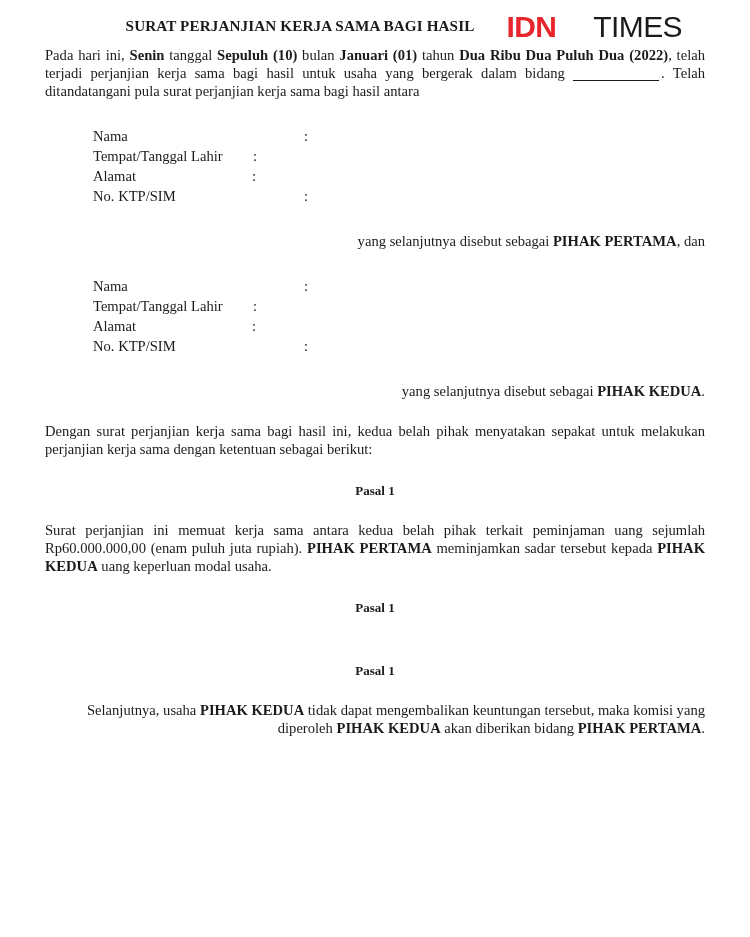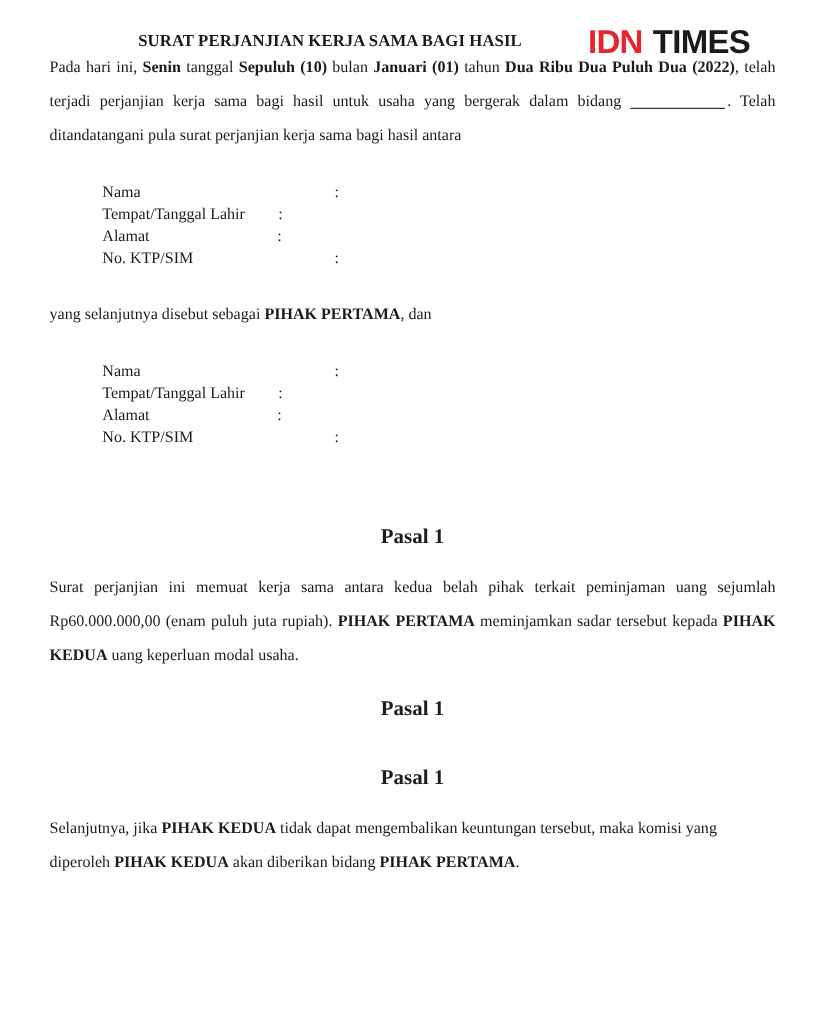"SURAT PERJANJIAN KERJA SAMA BAGI" .header { top: 16px -> 4px }
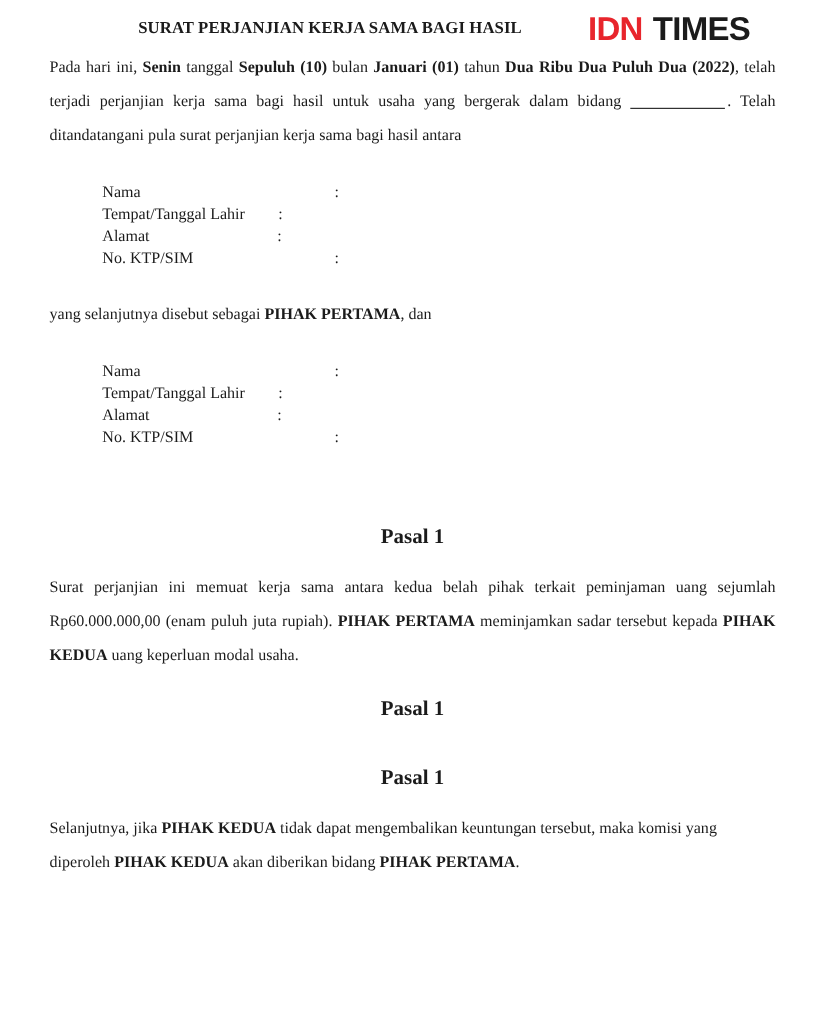"IDN" .logo { gap: none -> 28px }
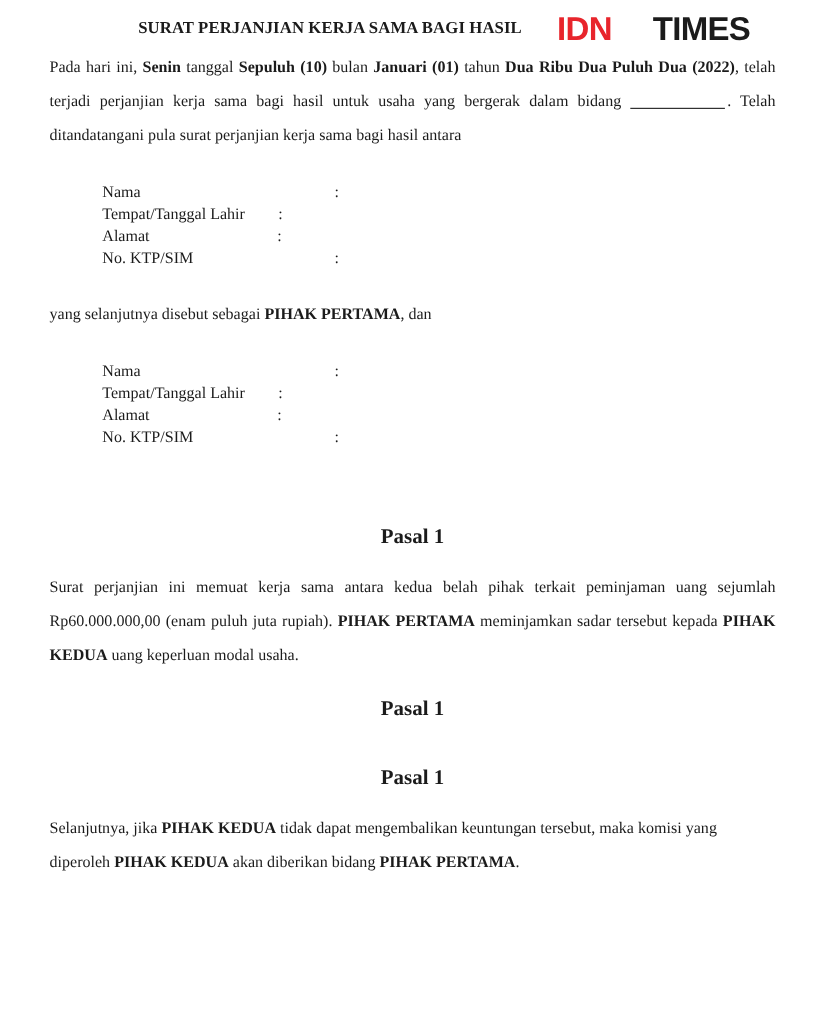"TIMES" .logo .times { font-weight: 700 -> 400 }
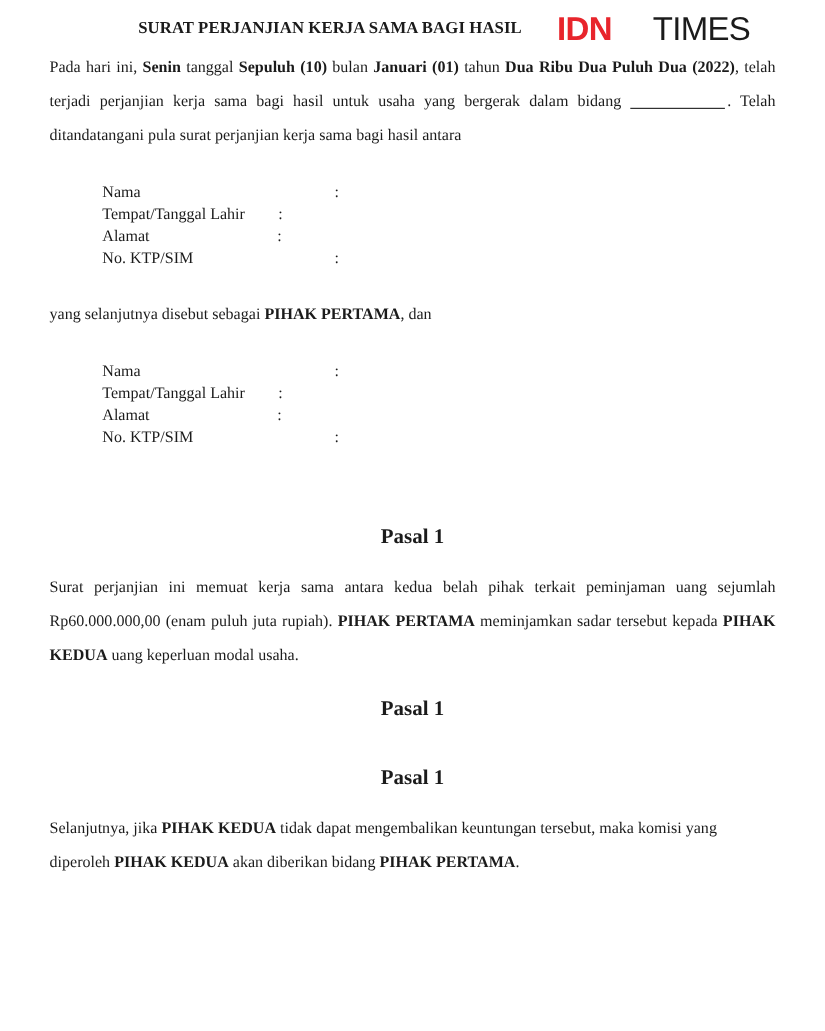"Pada hari ini, Senin tanggal" p.para { line-height: 31px -> 18px }
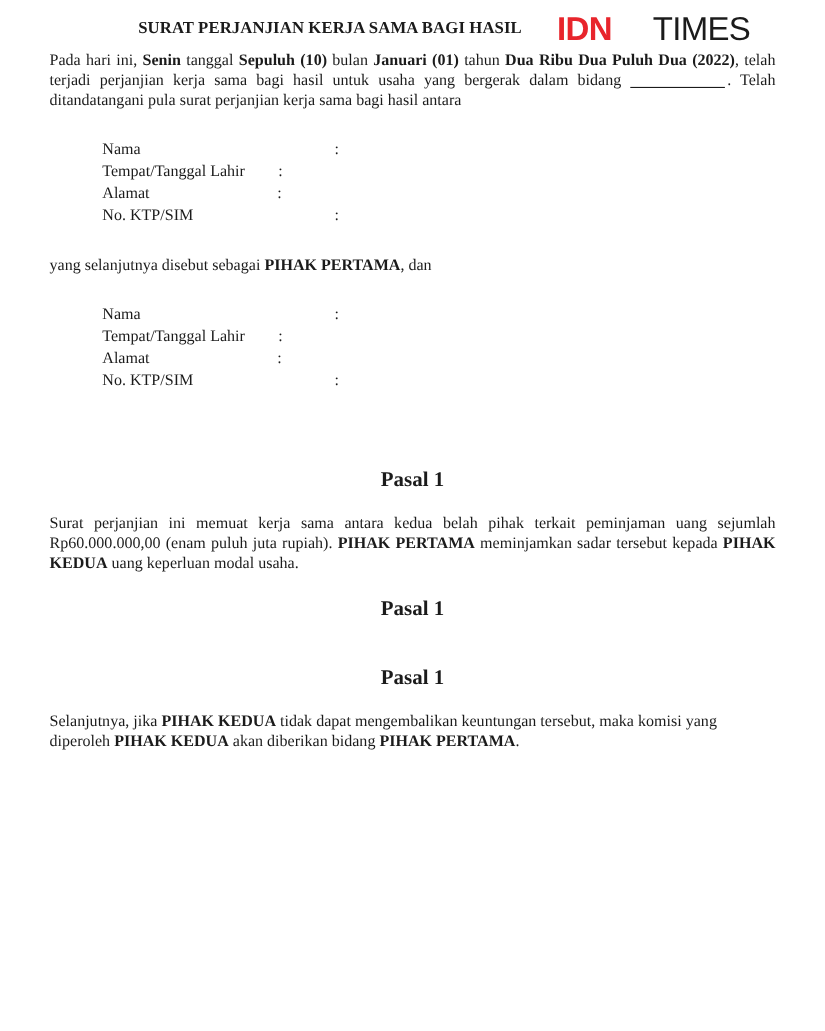"yang selanjutnya disebut sebagai PIHAK" p.para.left { text-align: left -> right }
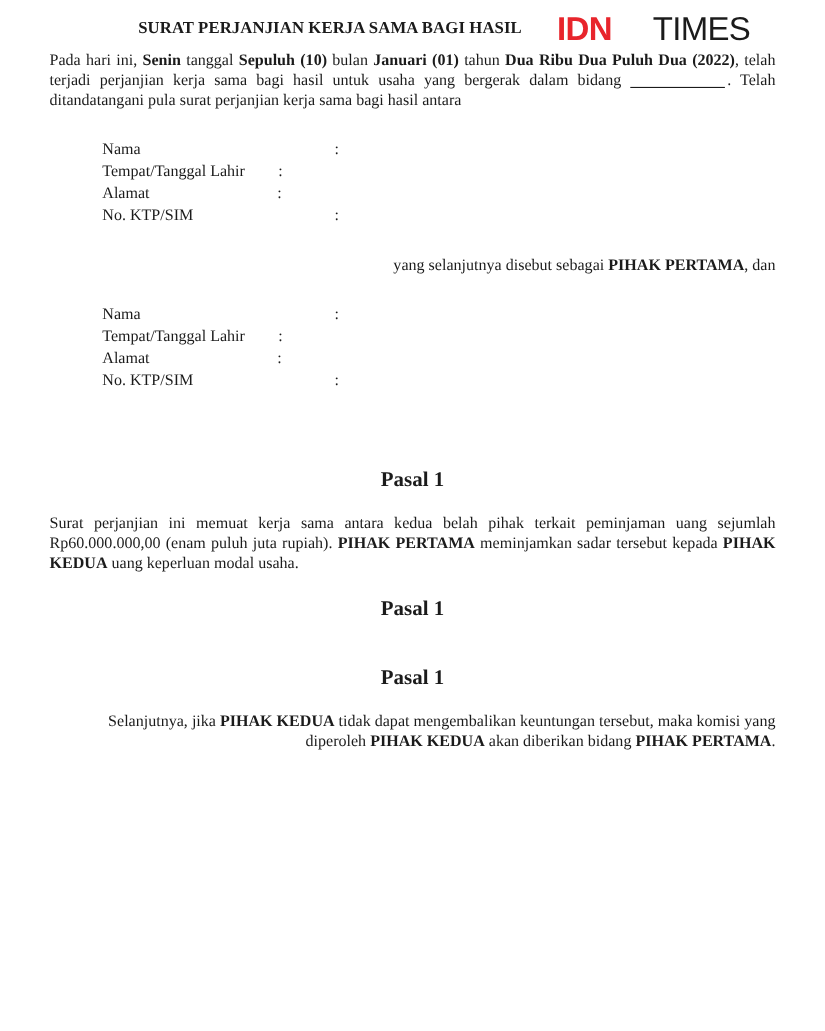"yang selanjutnya disebut sebagai PIHAK KEDUA." p.para { html: none -> <p> <span>yang selanjutnya disebut sebagai </span><span>PIHAK KEDUA</span><span>.</span> </p> }
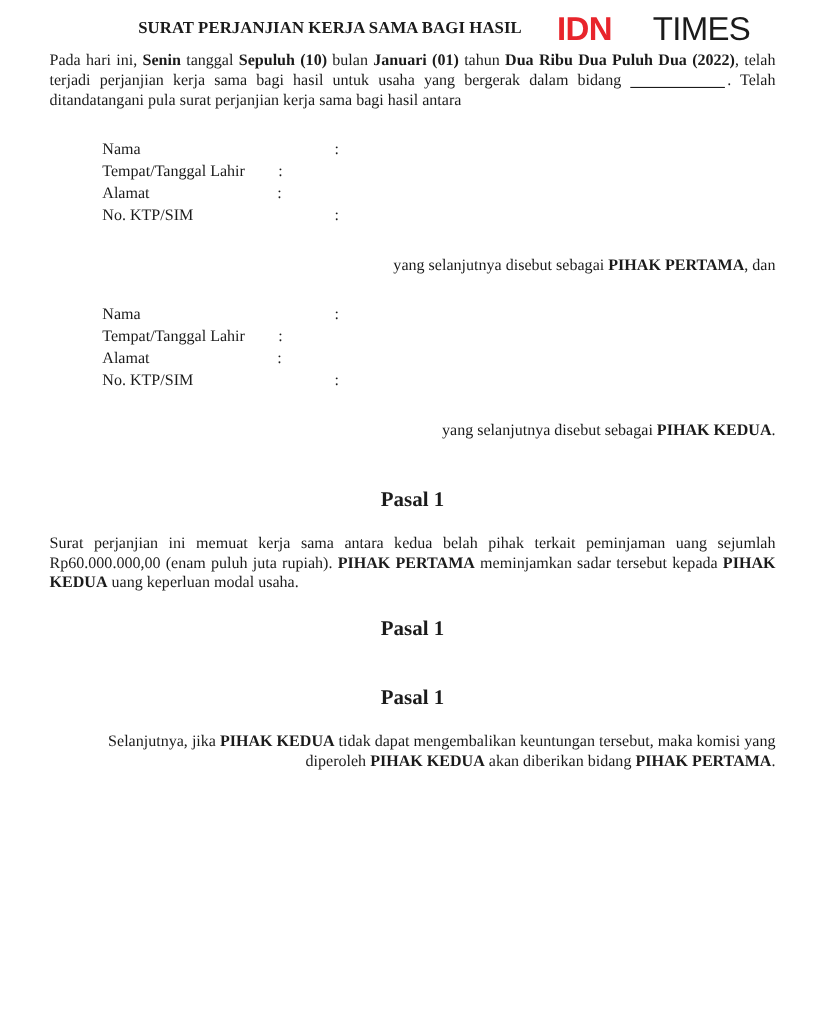"Dengan surat perjanjian kerja sama" p.para { html: none -> <p>Dengan surat perjanjian kerja sama bagi hasil ini, kedua belah pihak menyatakan sepakat untuk melakukan perjanjian kerja sama dengan ketentuan sebagai berikut:</p> }
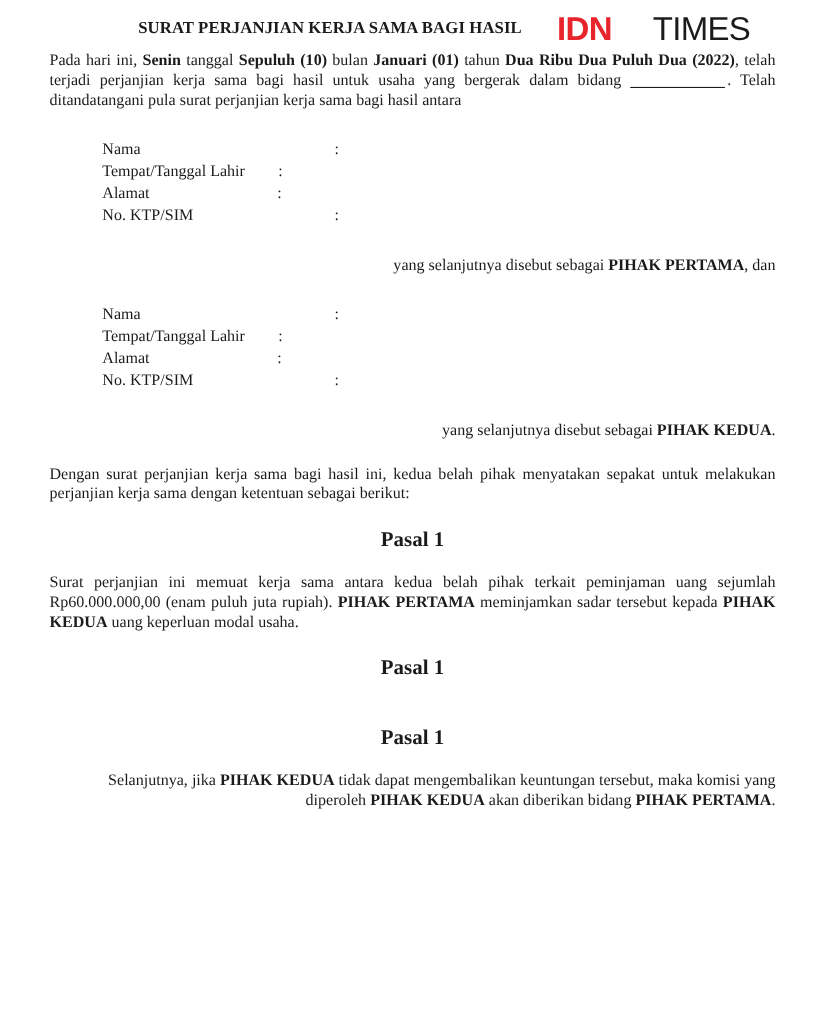"Pasal 1" .pasal-head { font-size: 19px -> 13px }
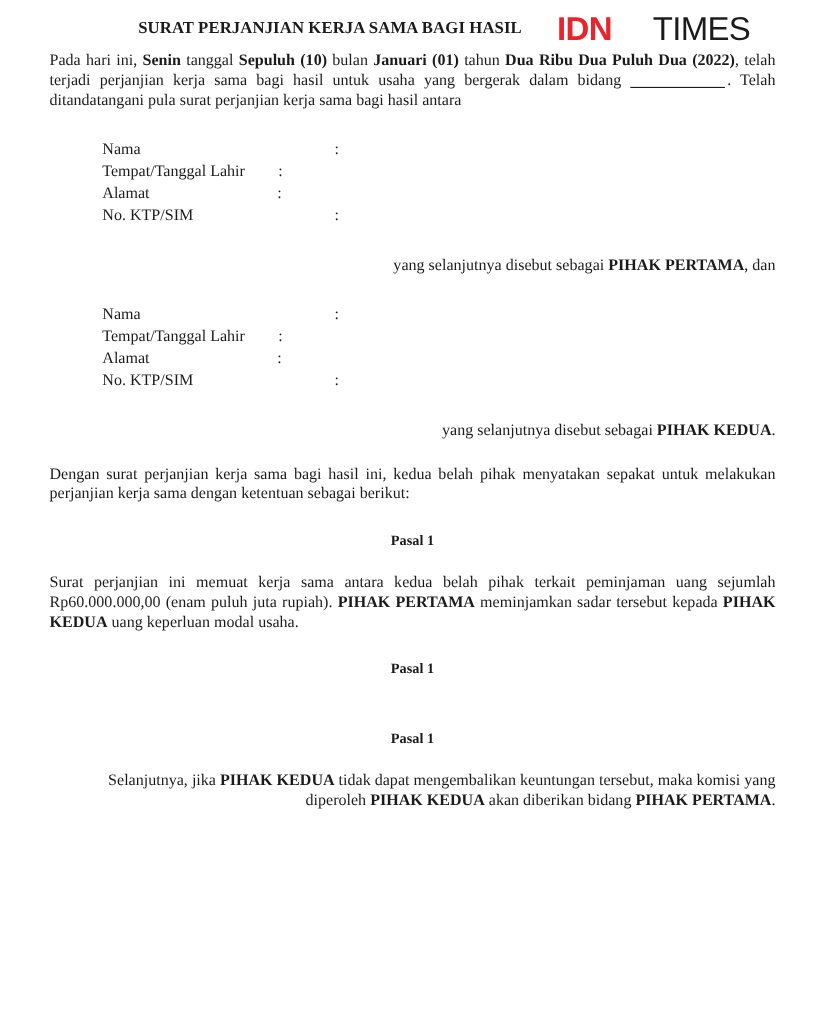"Selanjutnya, jika" span { text: jika -> usaha }
